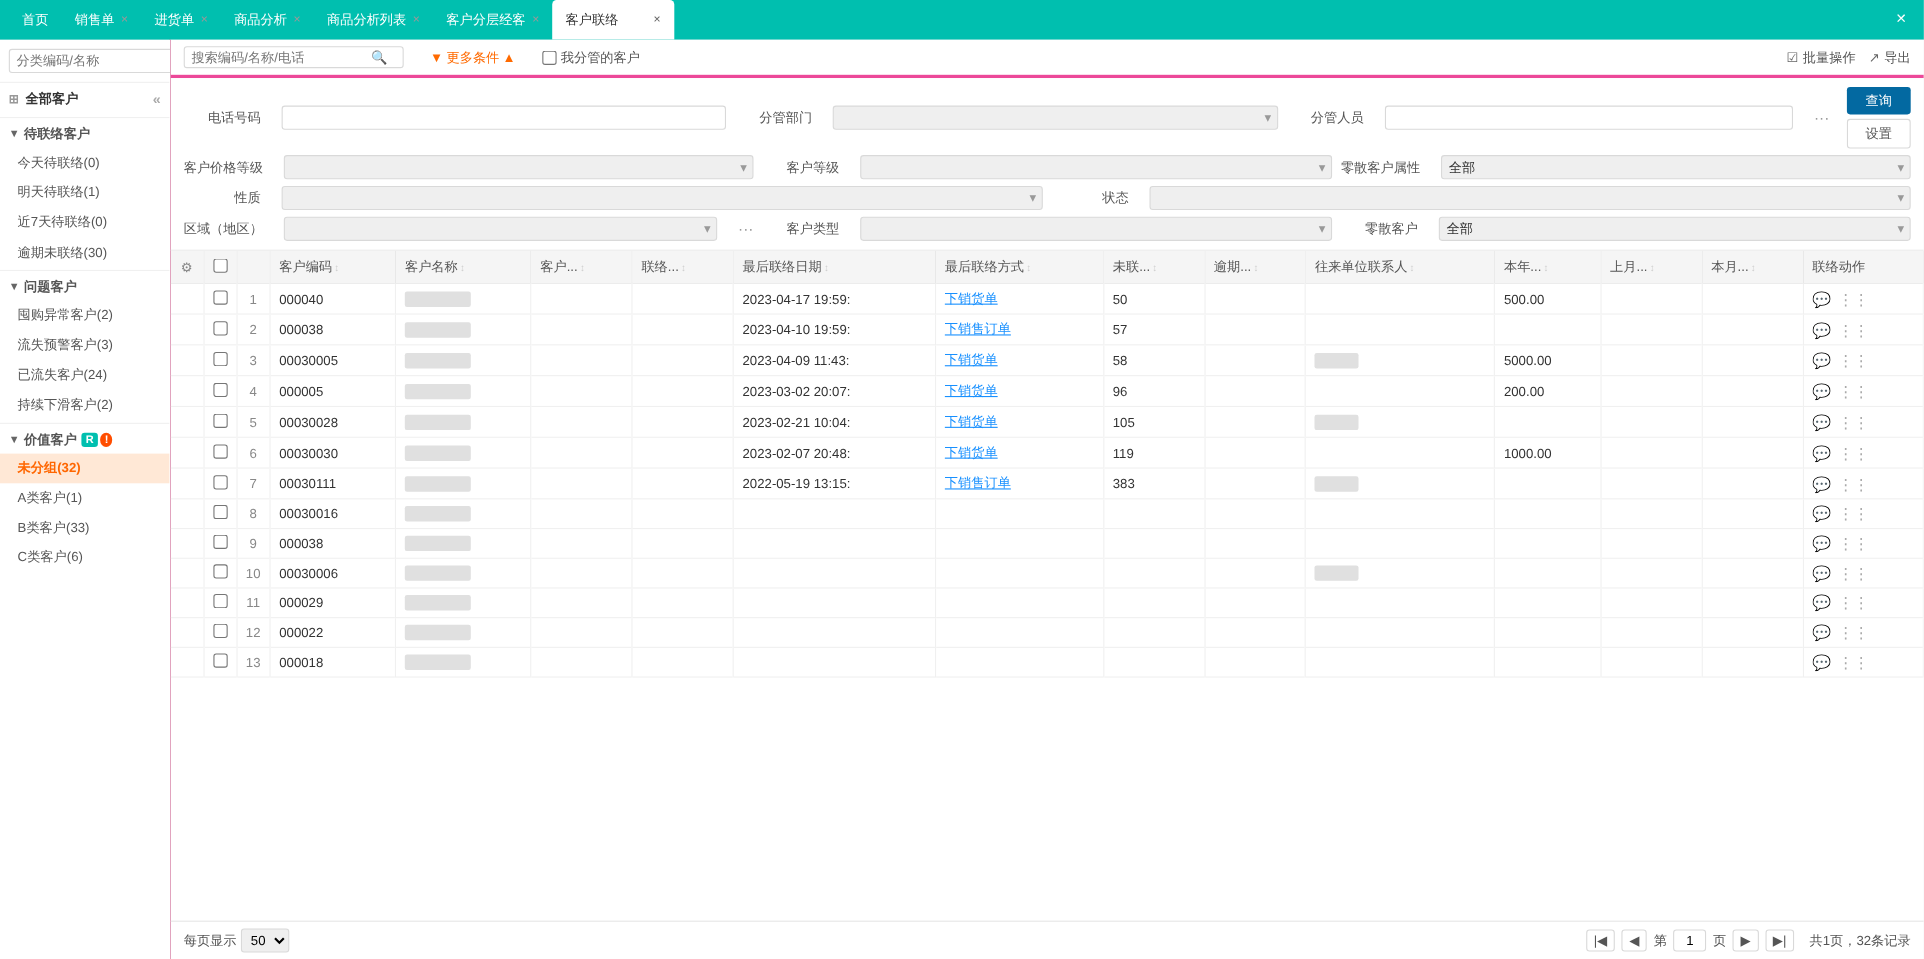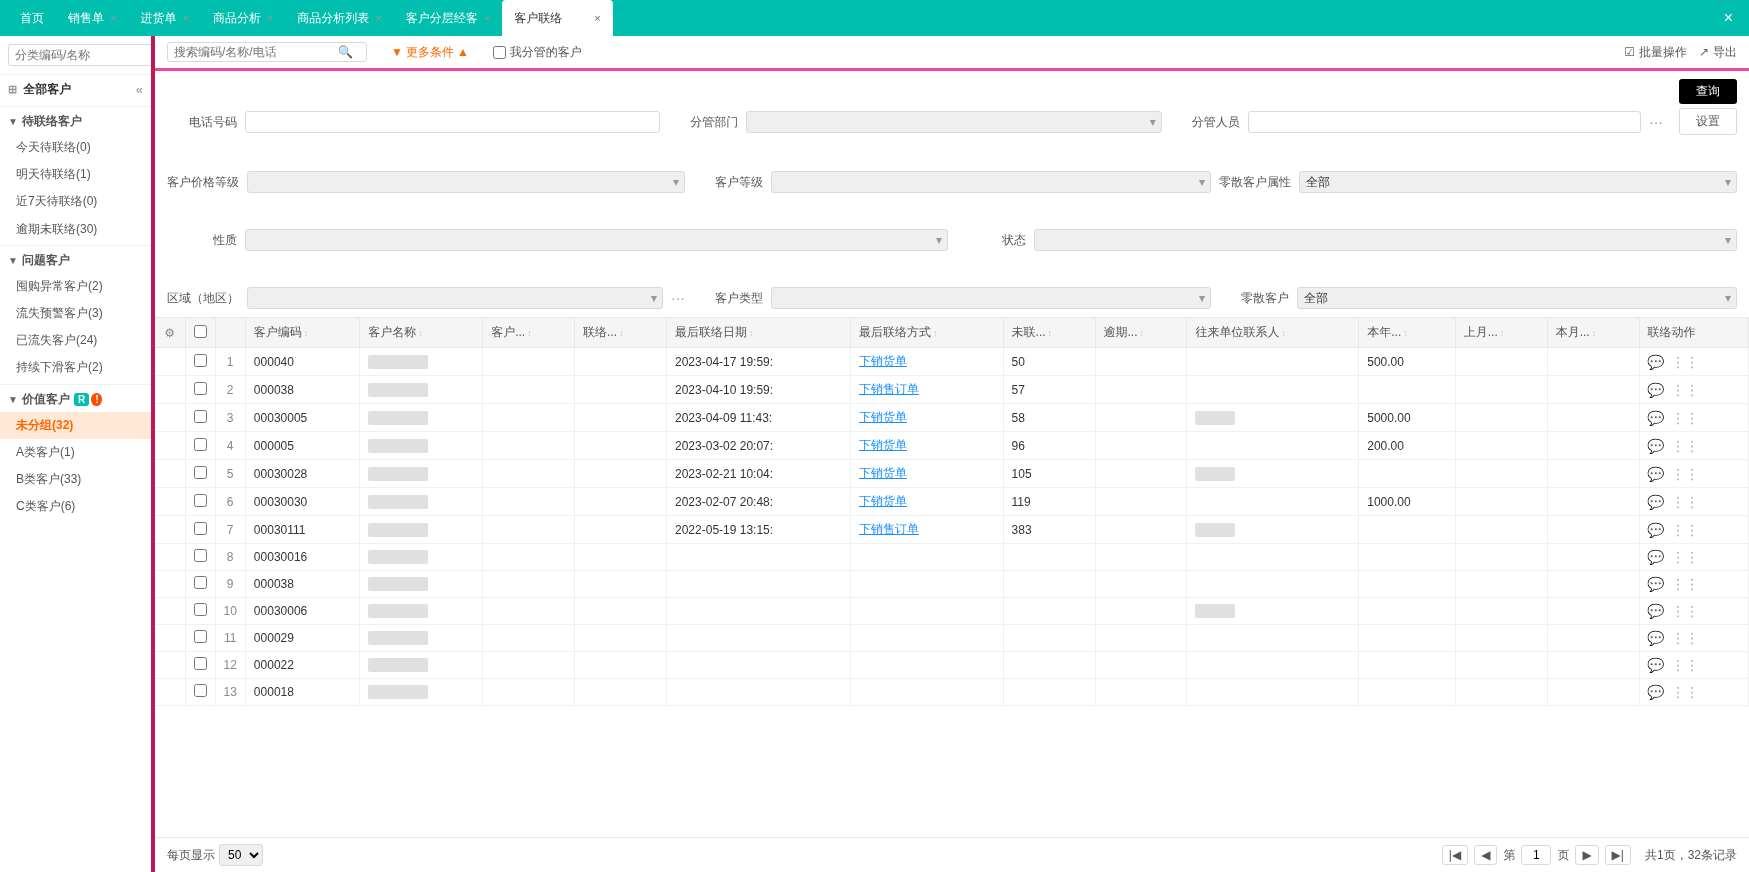"分类编码/名称" .sidebar { border-right: 4px solid #be185d -> 1px solid #be185d }
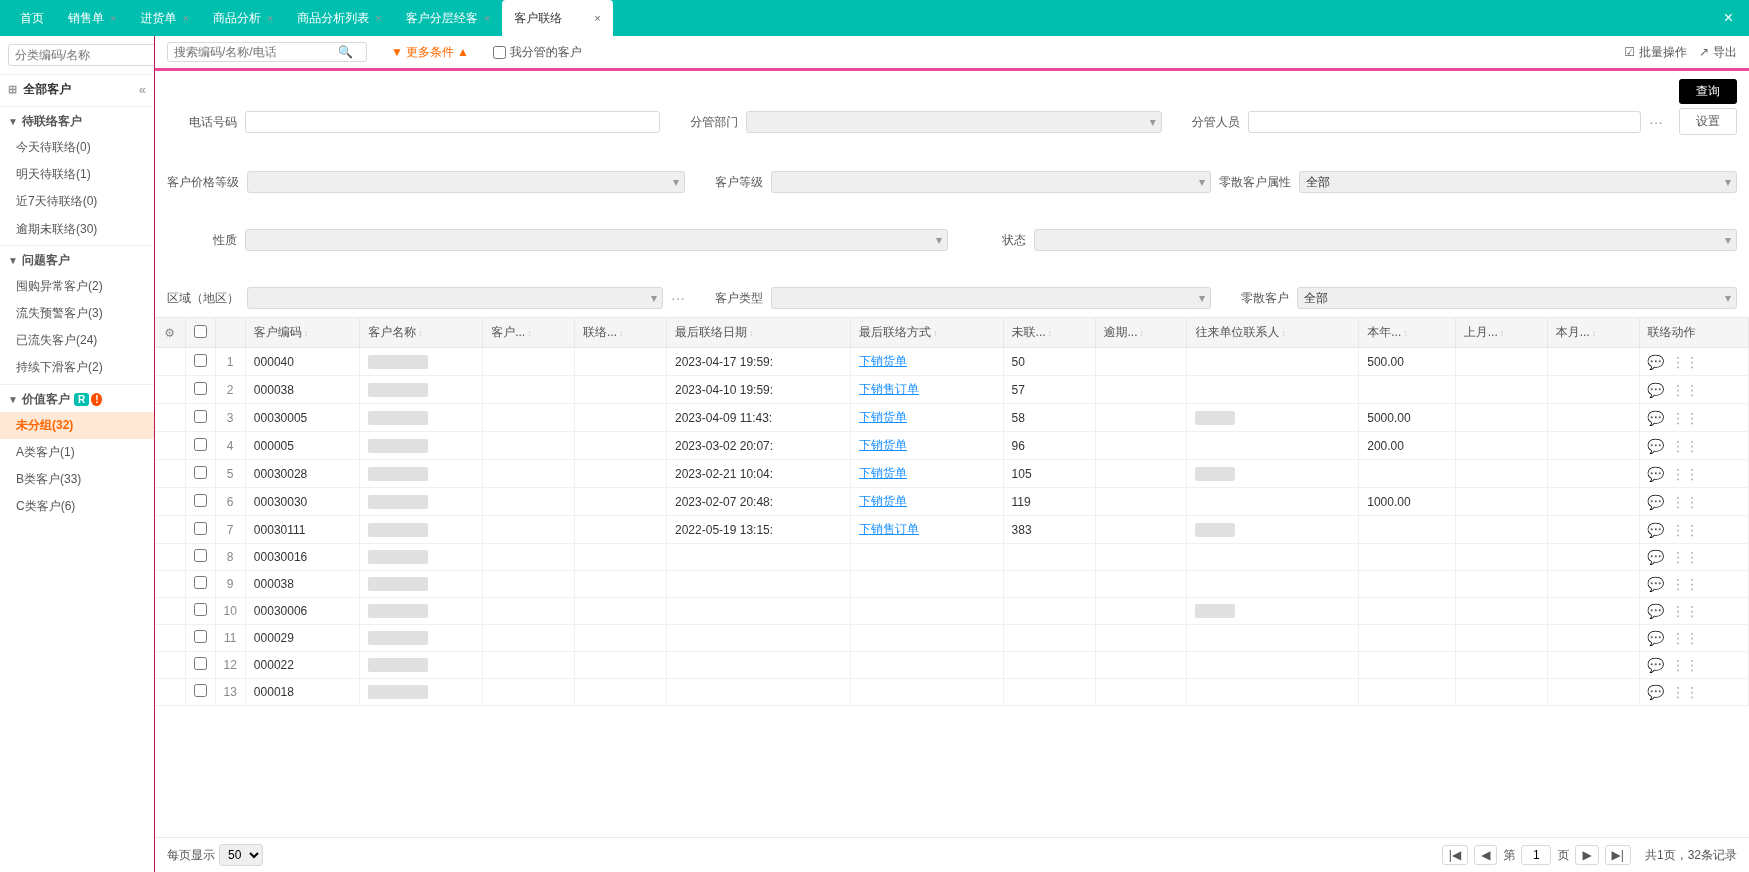"查询" .btn-query { background: #000000 -> #0369a1 }
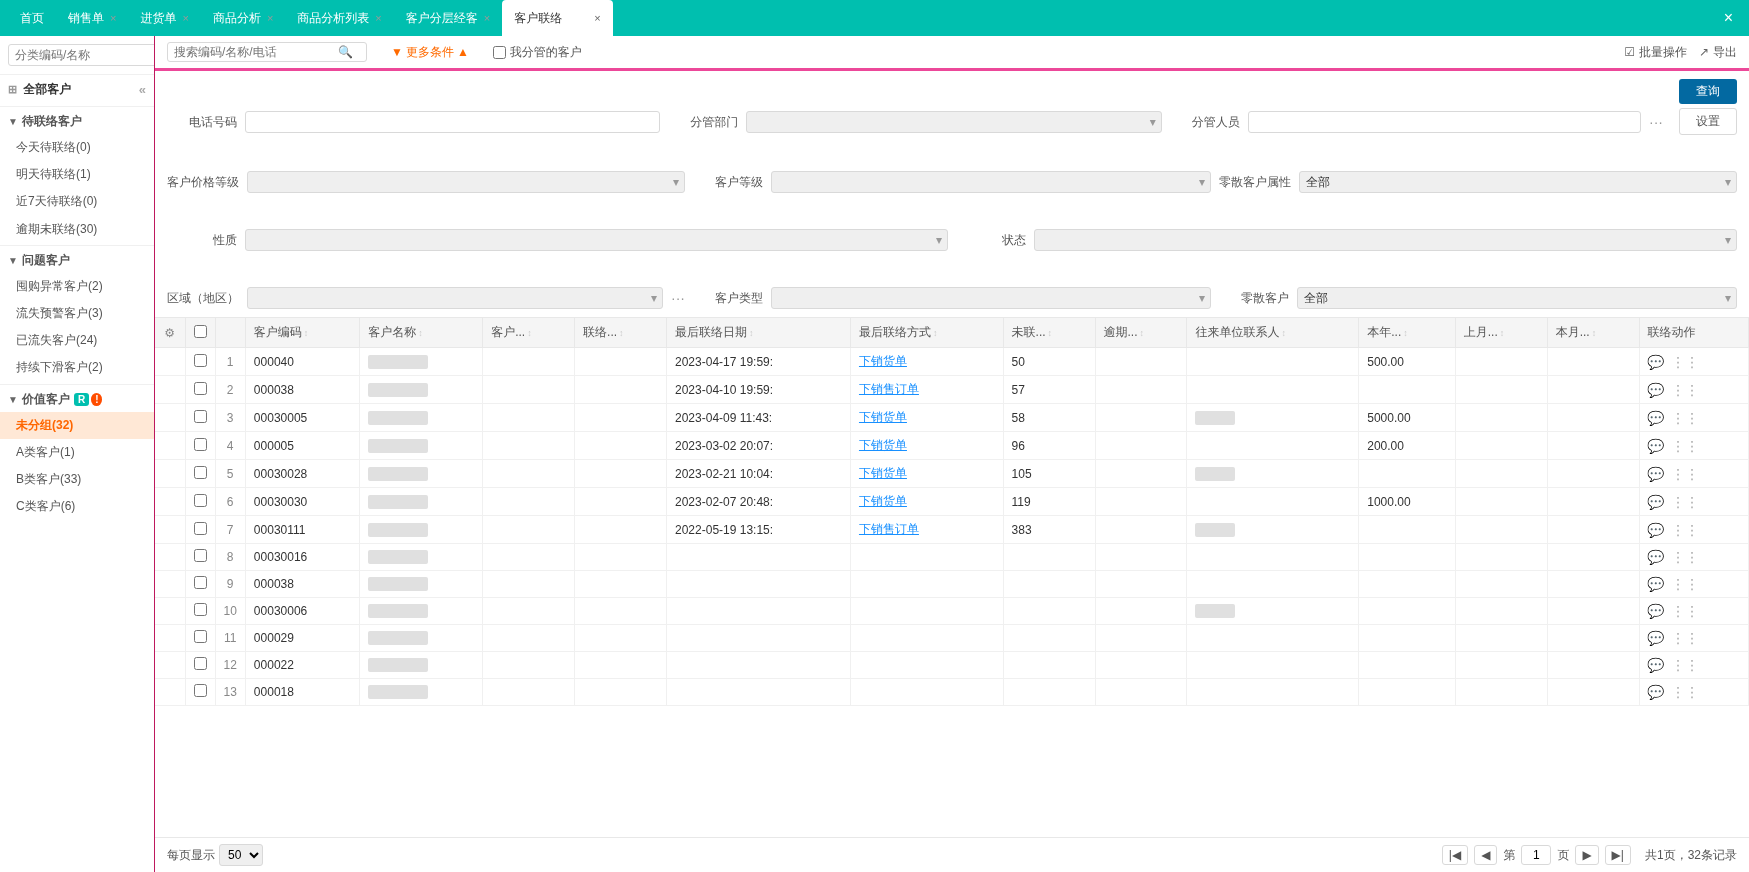"电话号码" .filter-field { gap: 8px -> 19px; margin-top: 30px -> none }
